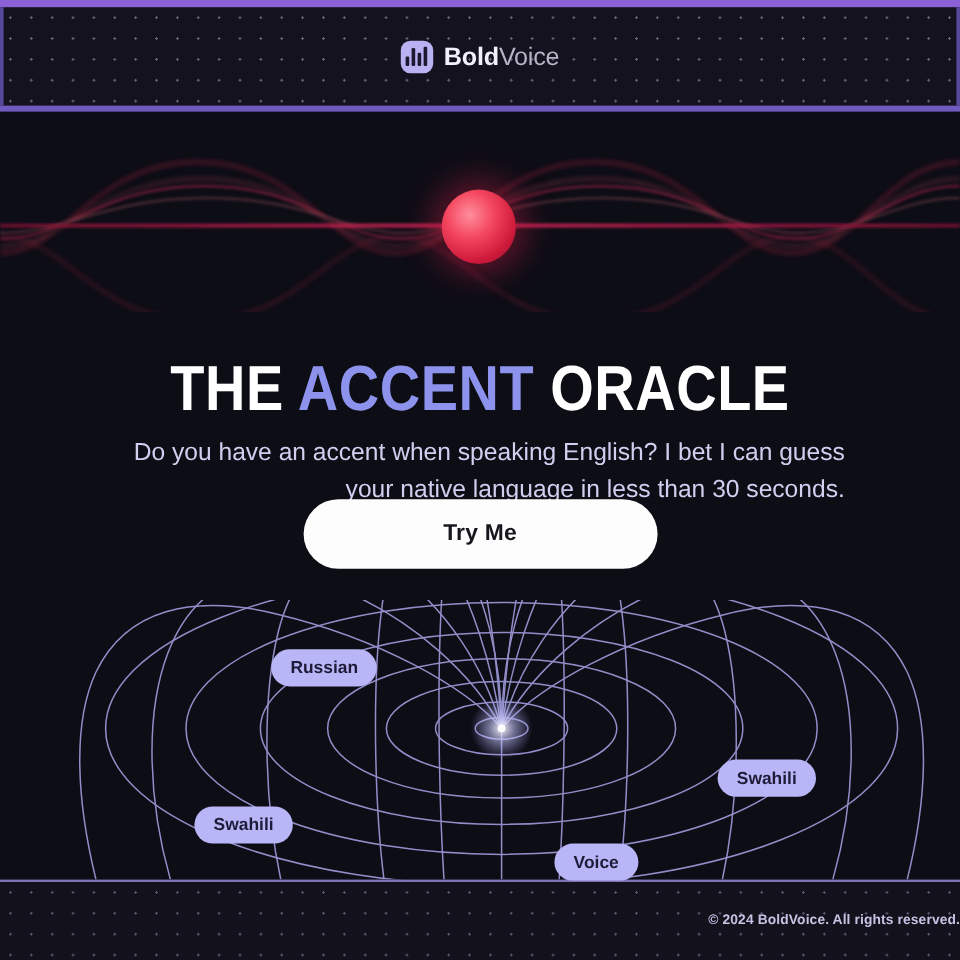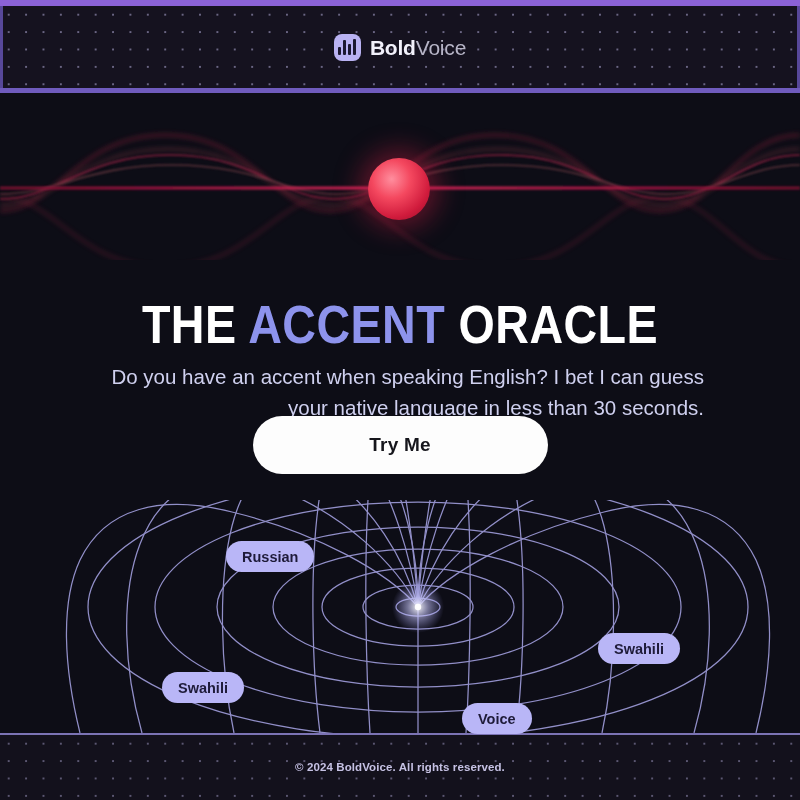"© 2024 BoldVoice. All rights" #footer-text { text-align: center -> right }
